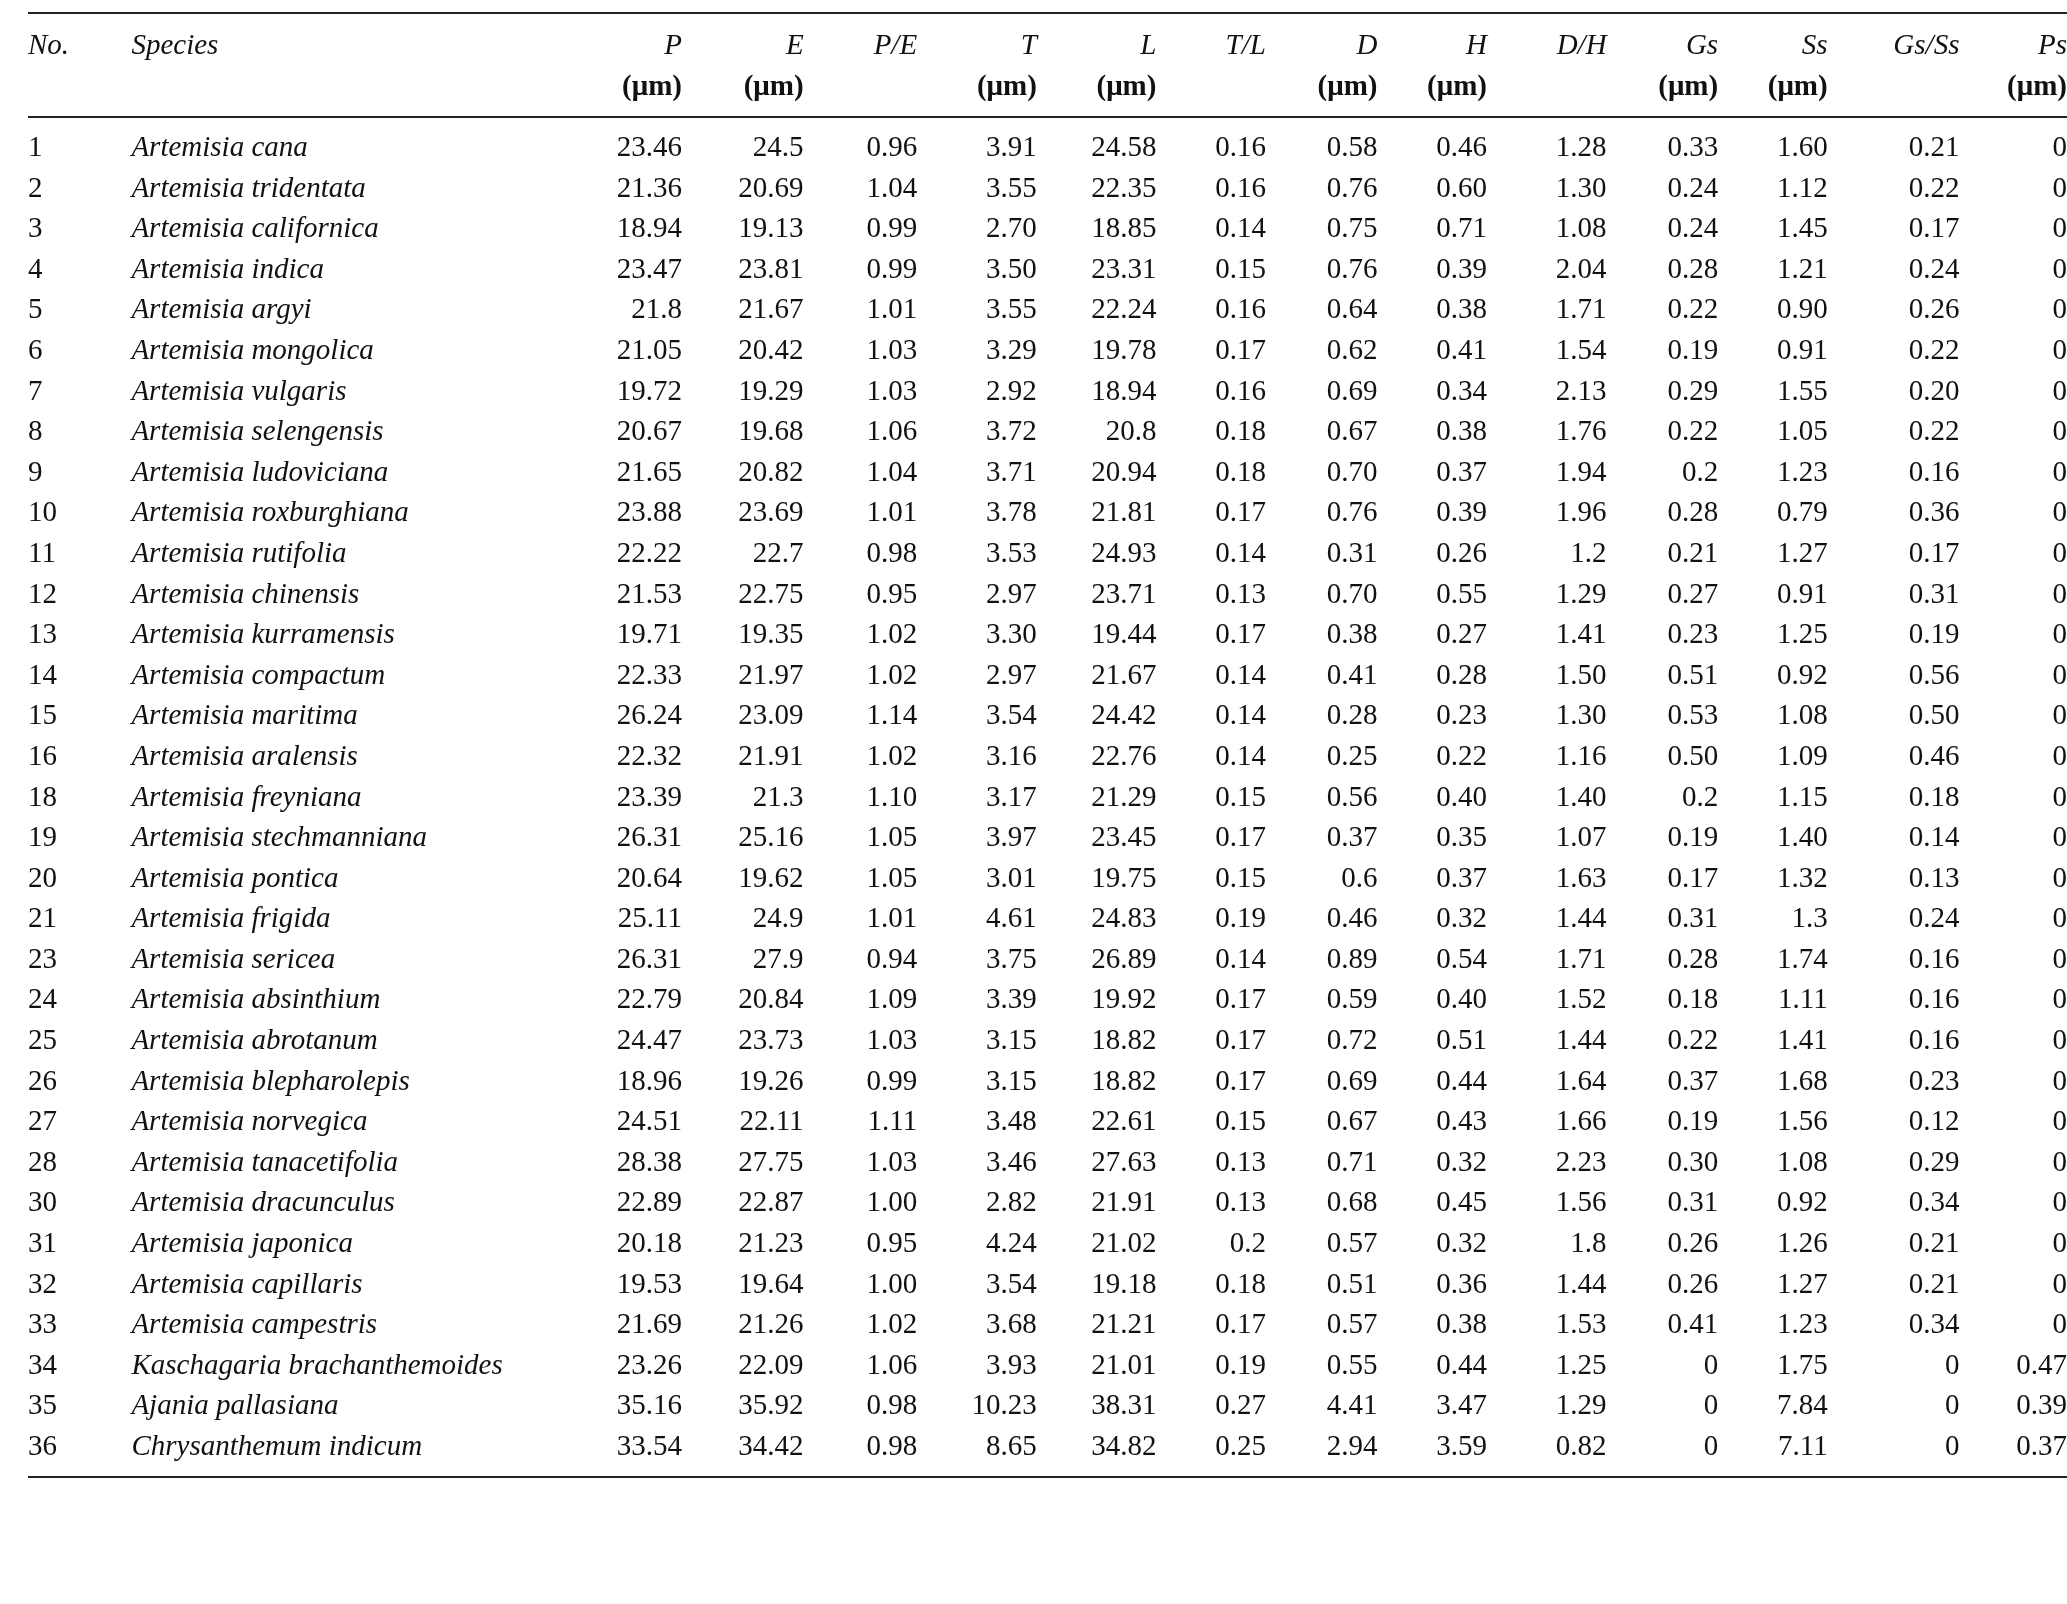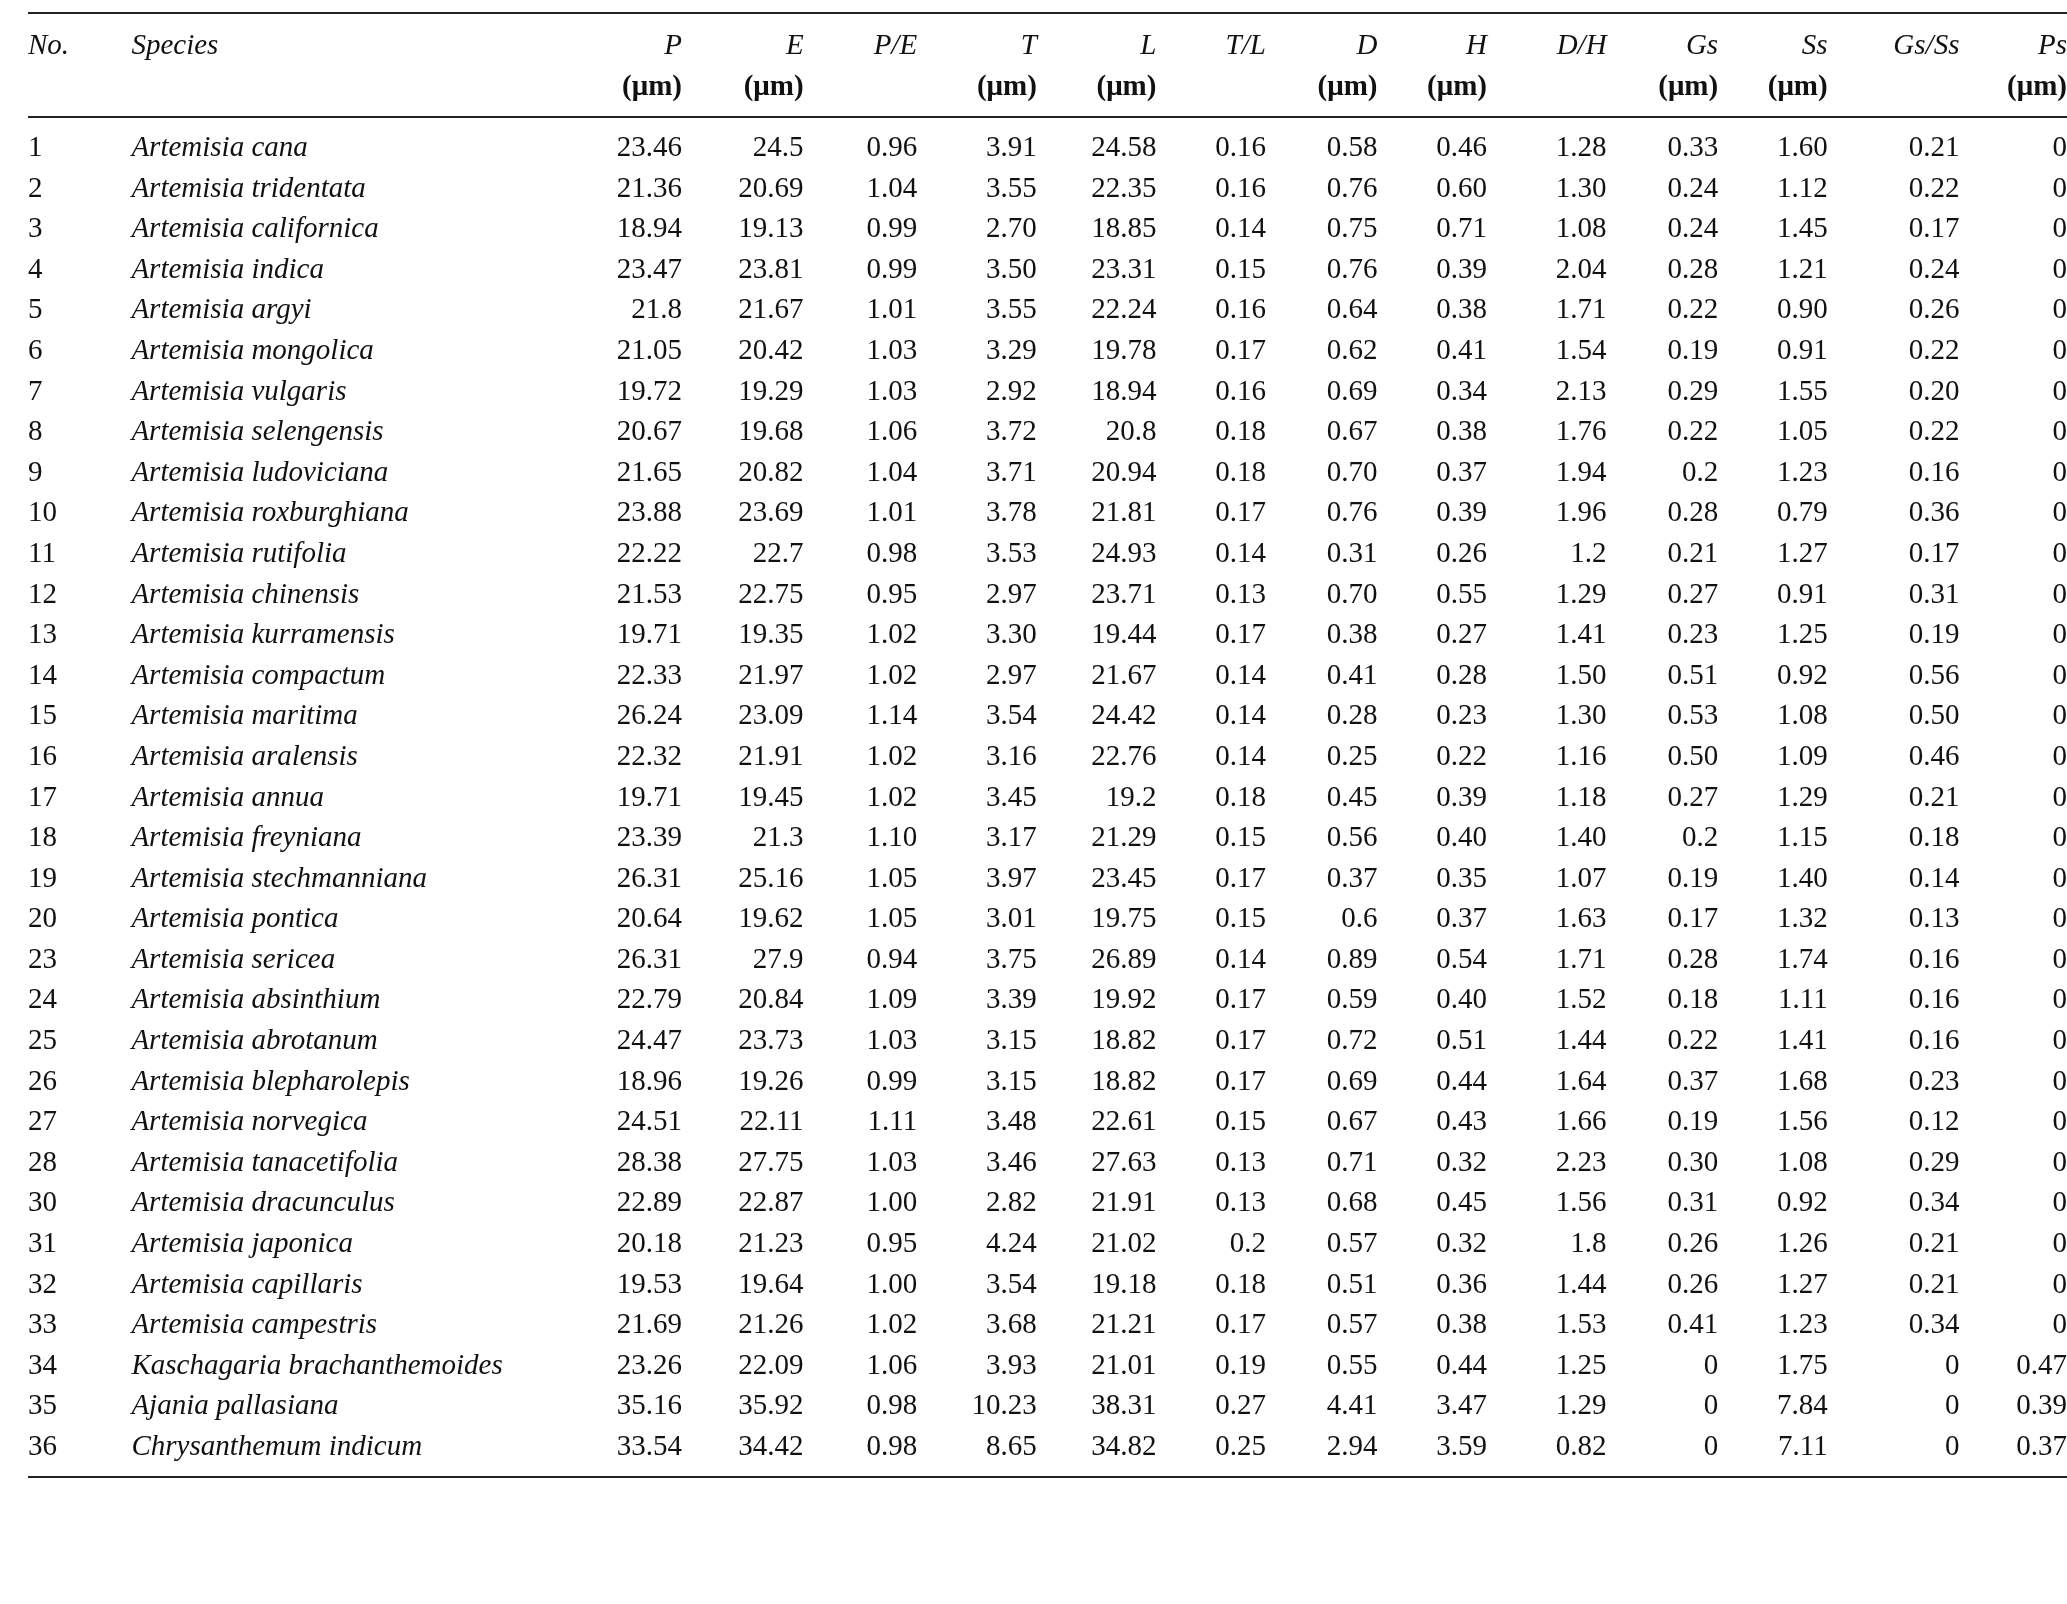"17" tr { html: <tr> <td>17</td> <td>Artemisia annua</td> <td>19.71</td> <td>19.45</td> <td>1.02</td> <td>3.45</td> <td>19.2</td> <td>0.18</td> <td>0.45</td> <td>0.39</td> <td>1.18</td> <td>0.27</td> <td>1.29</td> <td>0.21</td> <td>0</td> </tr> -> none }
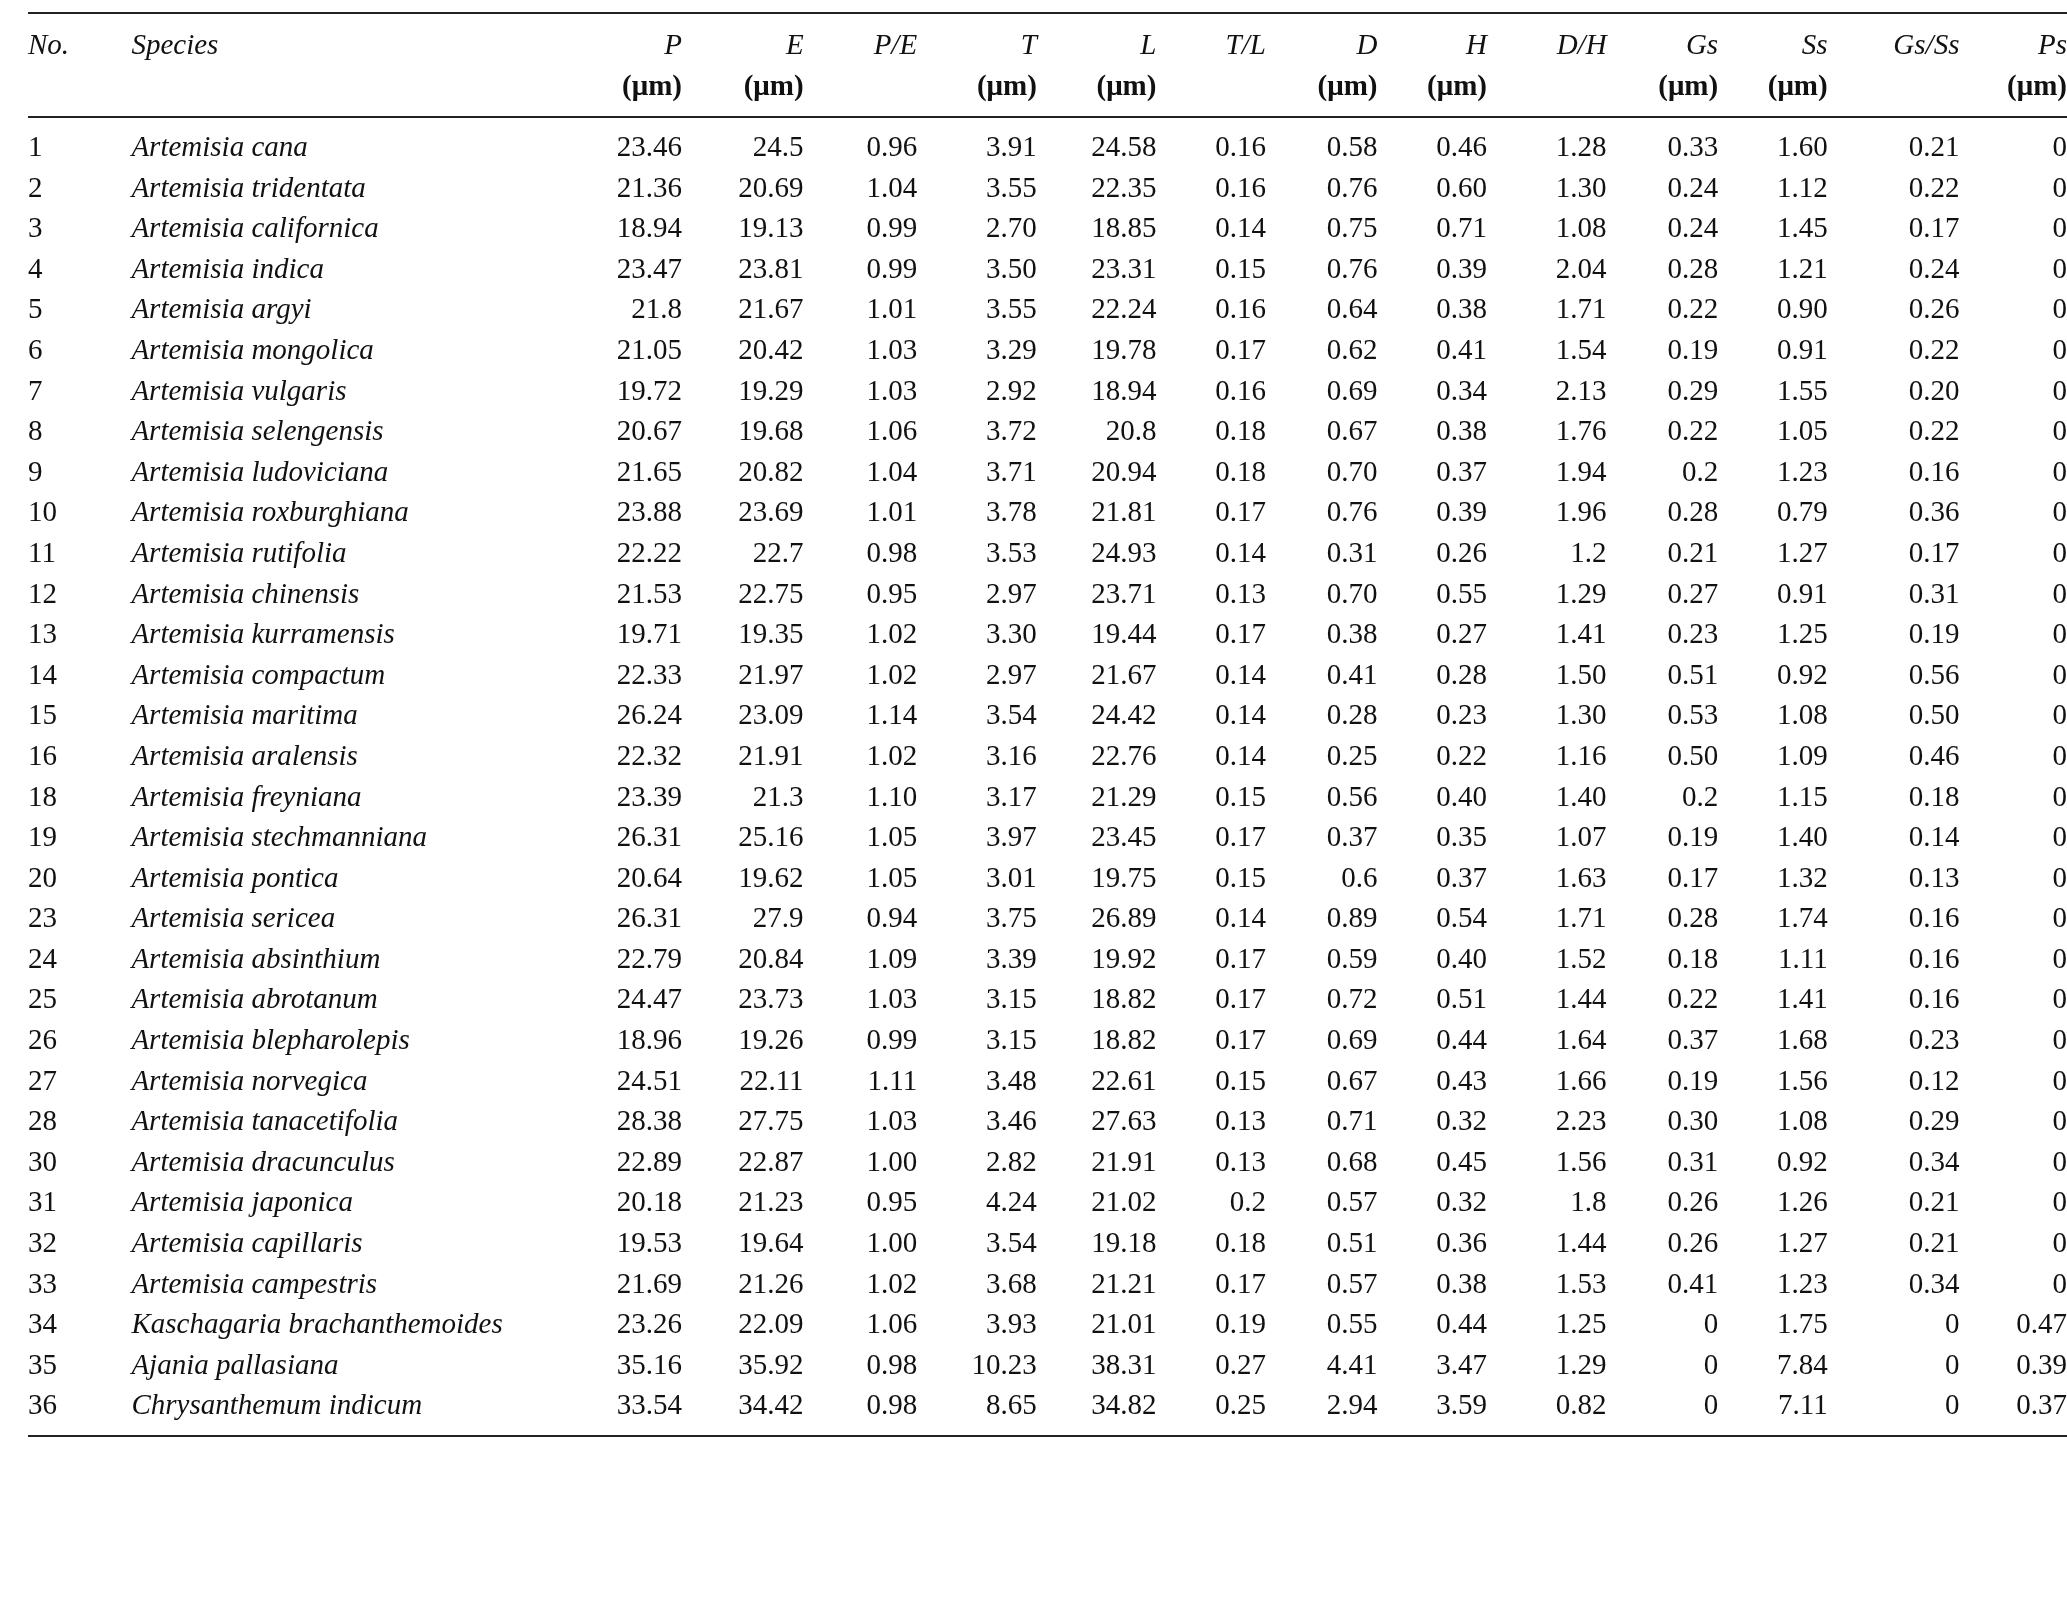"21" tr { html: none -> <tr> <td>21</td> <td>Artemisia frigida</td> <td>25.11</td> <td>24.9</td> <td>1.01</td> <td>4.61</td> <td>24.83</td> <td>0.19</td> <td>0.46</td> <td>0.32</td> <td>1.44</td> <td>0.31</td> <td>1.3</td> <td>0.24</td> <td>0</td> </tr> }
